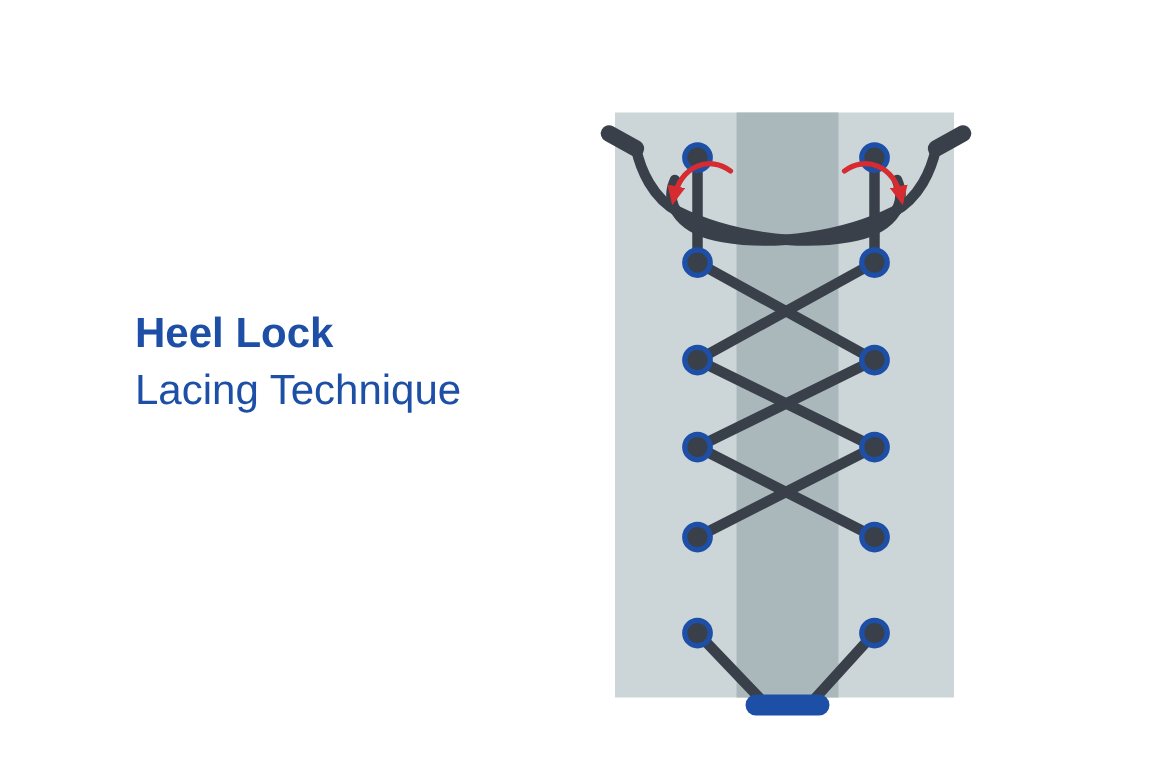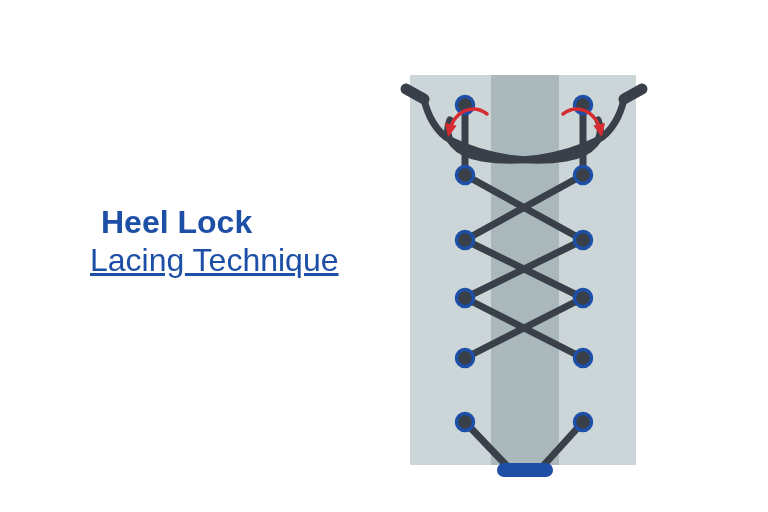"Heel Lock" .title-heading { font-size: 32px -> 28px; margin-left: 11px -> none }
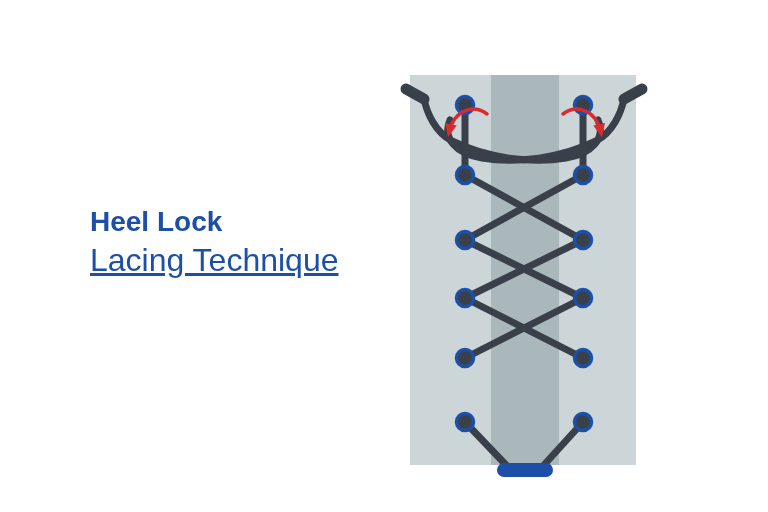"Lacing Technique" .title-subheading { font-size: 32px -> 28px; text-decoration: underline -> none }
